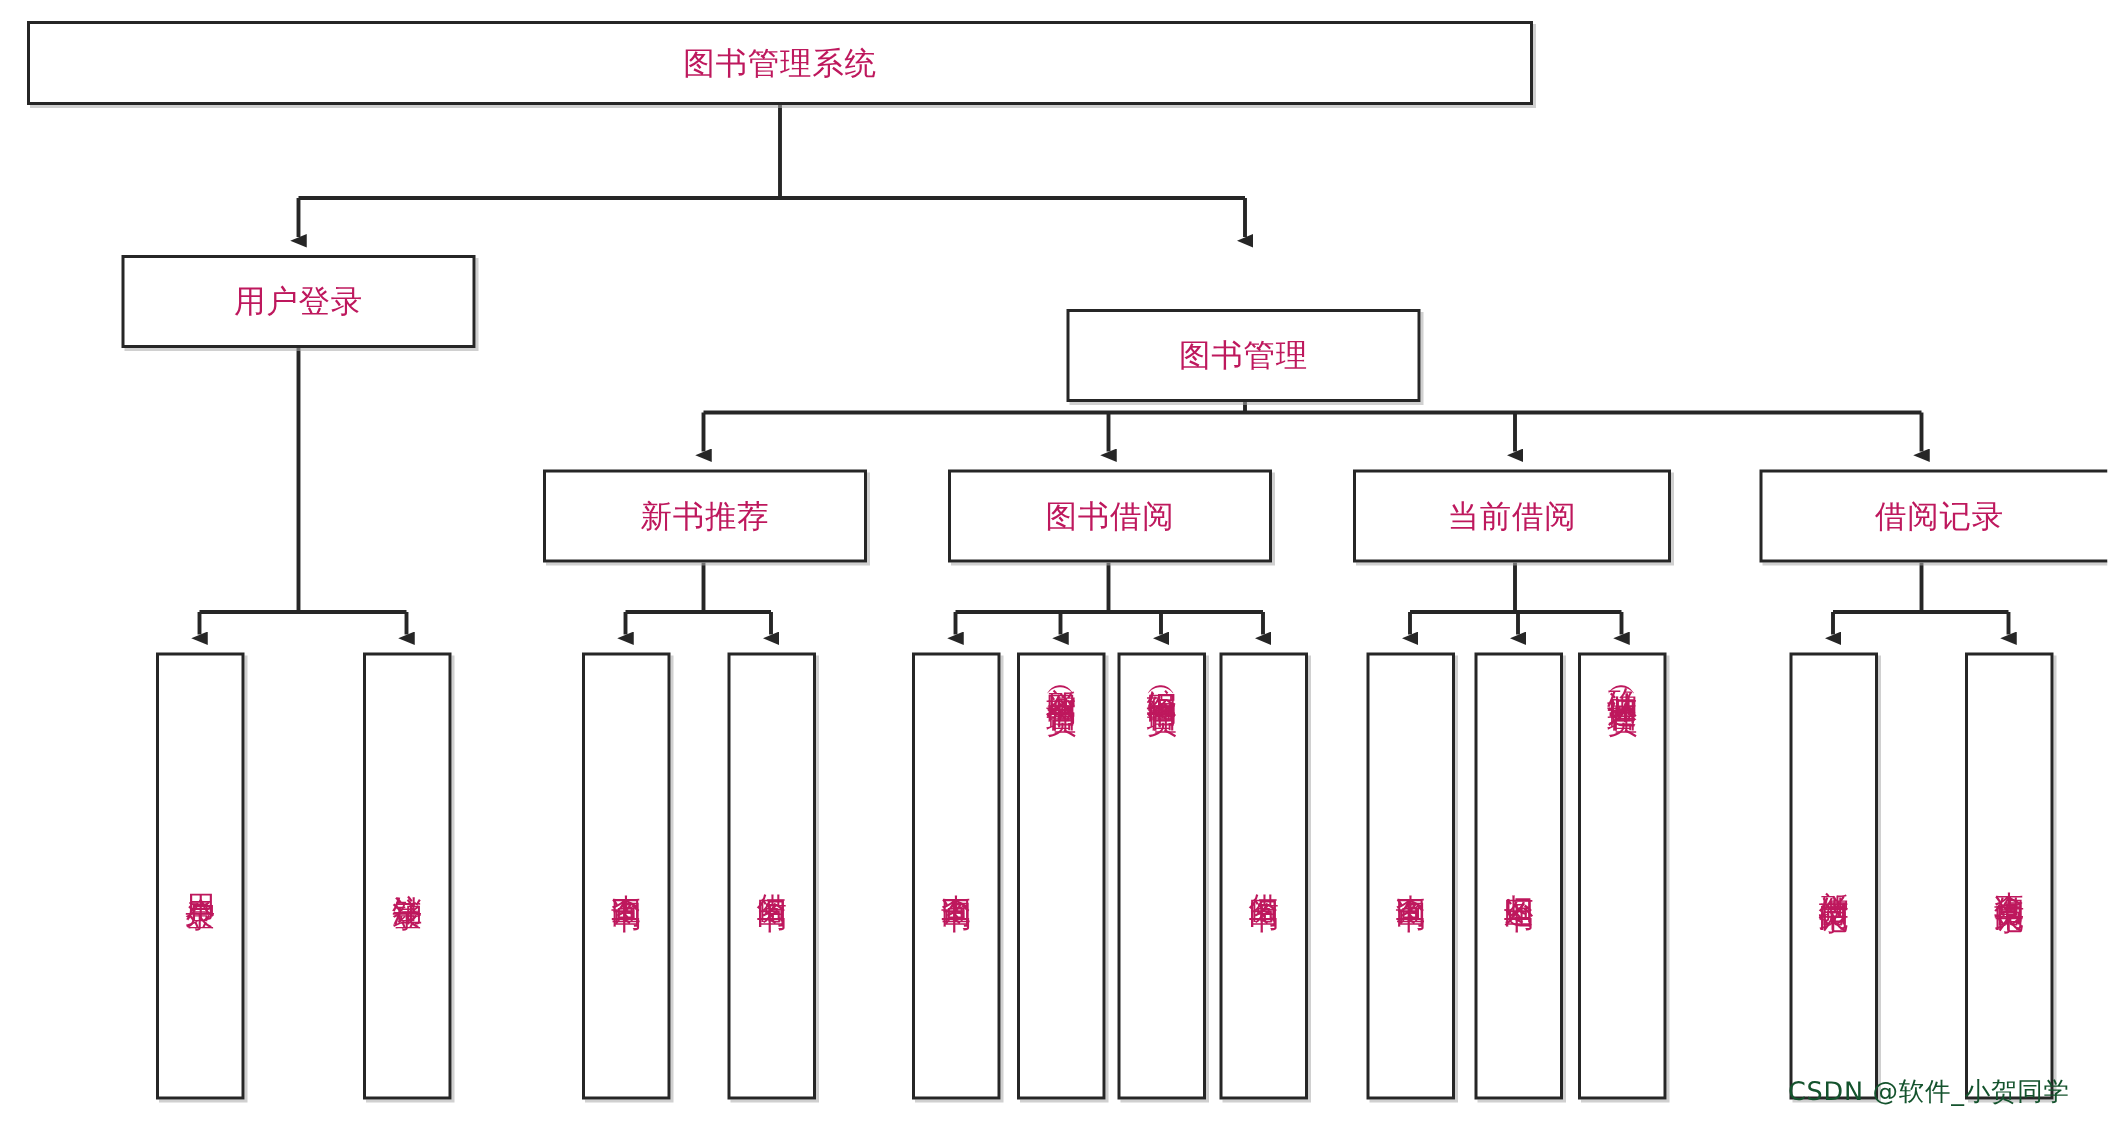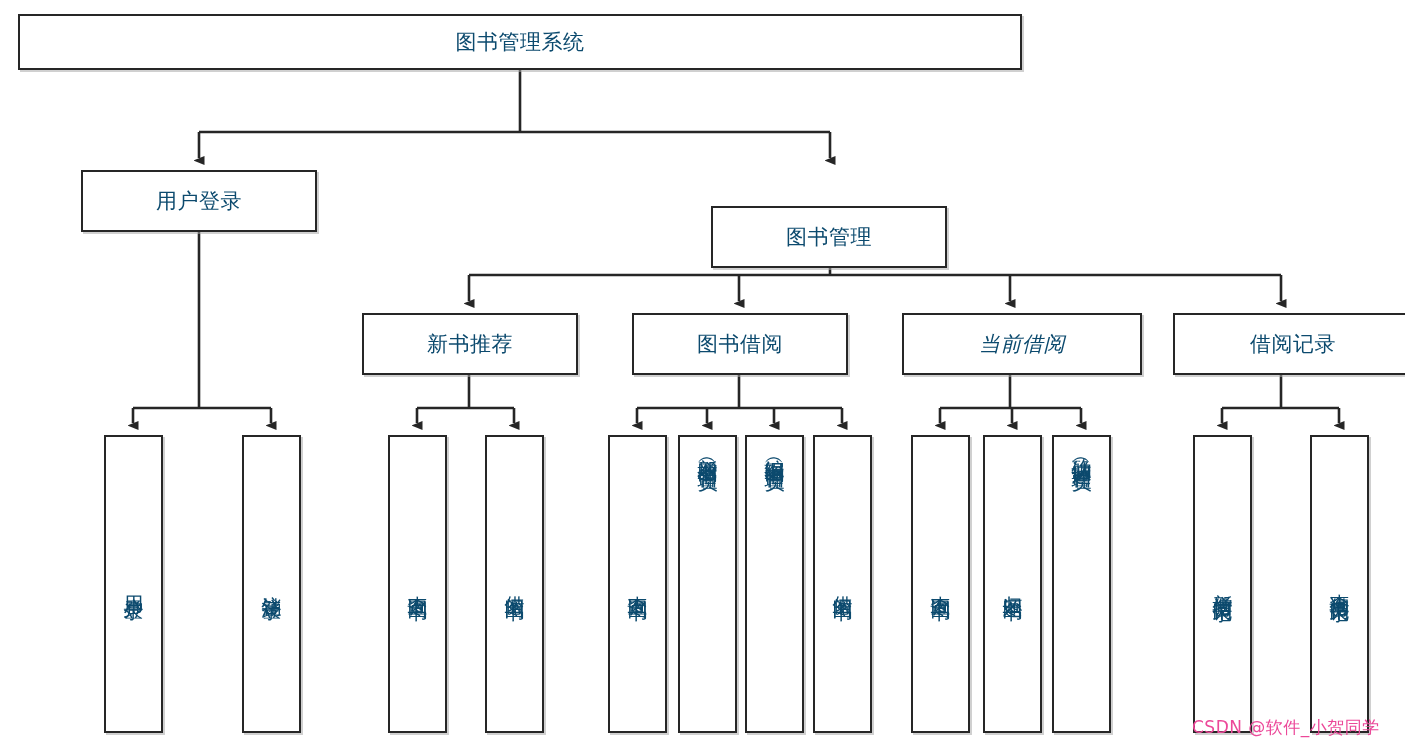"图书管理系统" .node { color: #0c4a6e -> #be185d }
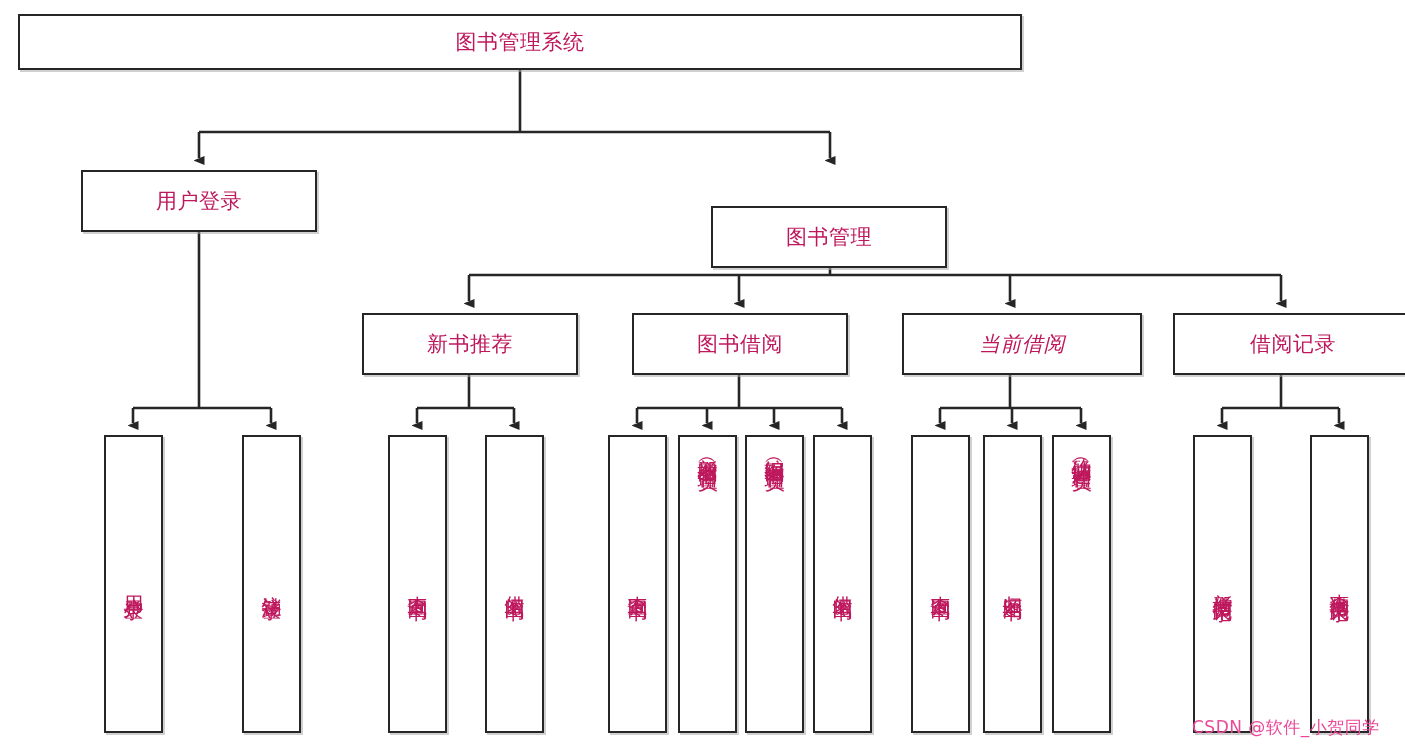"当前借阅" div.node { font-style: italic -> none; width: 240px -> 212px }
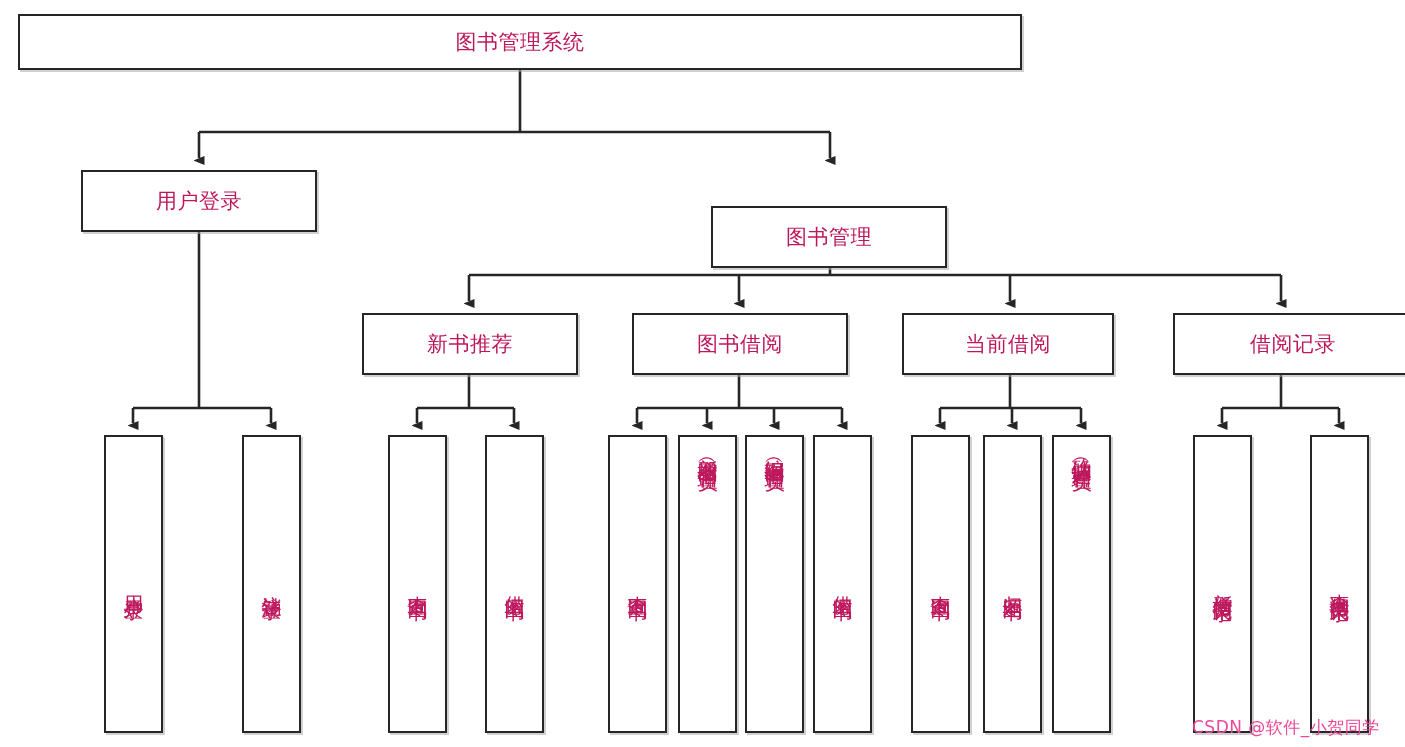"CSDN @软件_小贺同学" .watermark { color: #ec4899 -> #14532d }
